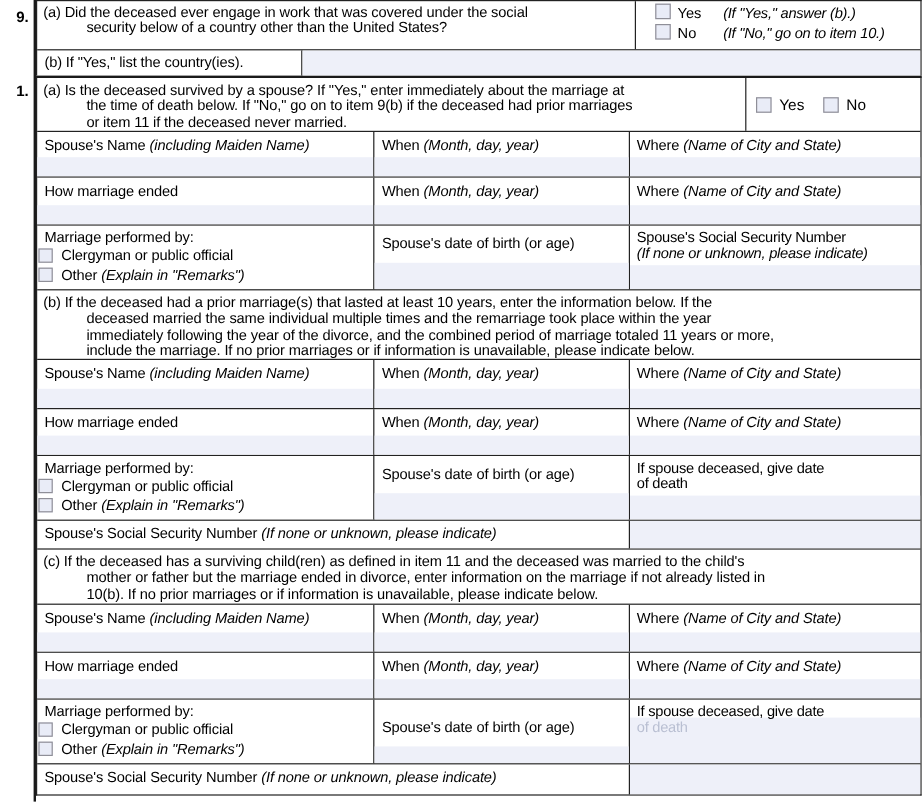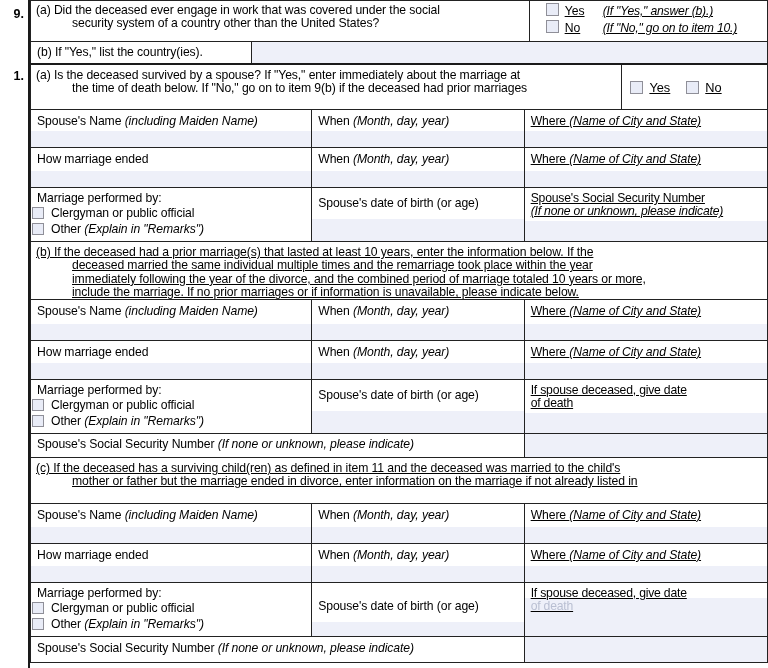"Yes" .cell:last-child { text-decoration: underline -> none }
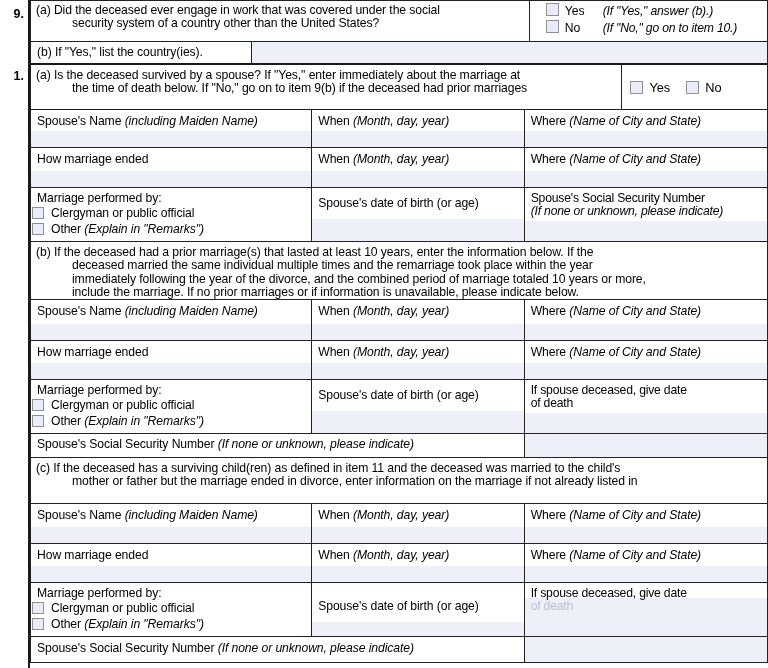"security system of a country" span.ind { text: system -> below }
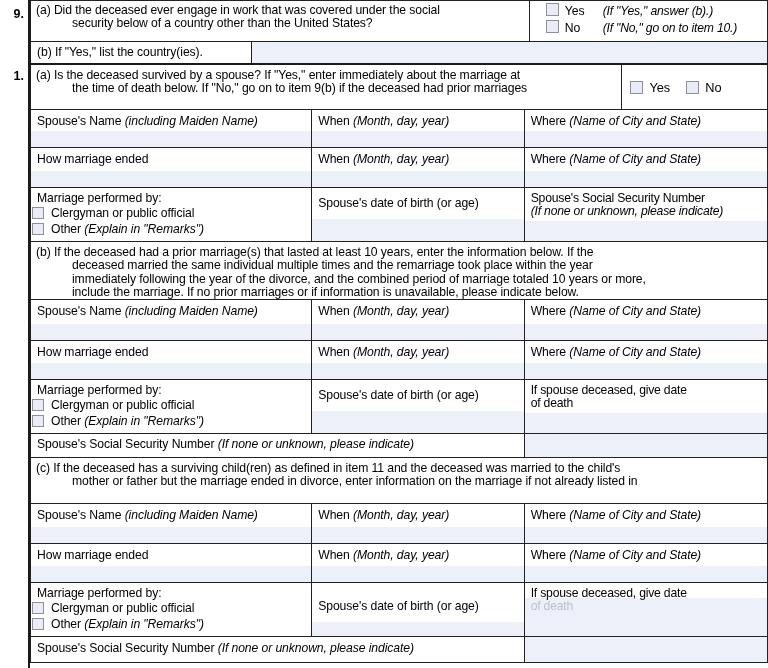"or item 11 if the" span.ind { html: none -> <span>or item 11 if the deceased never married.</span> }
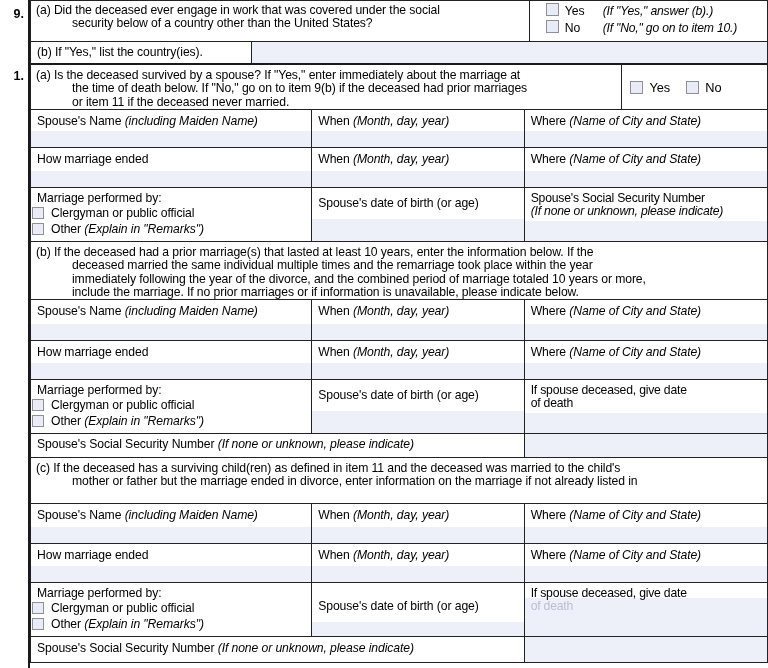"immediately following the year of" span.ind { text: 10 -> 11 }
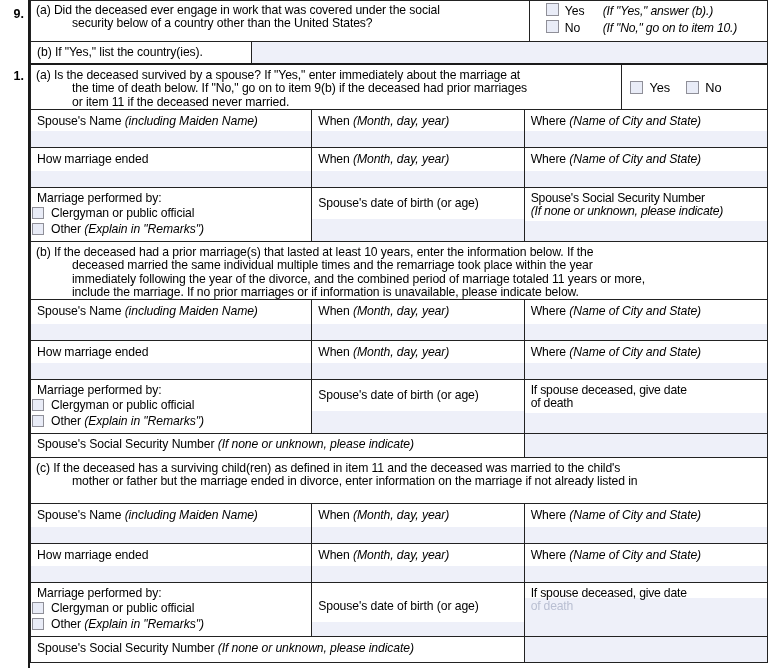"10(b). If no prior marriages" span.ind { html: none -> <span>10(b). If no prior marriages or if information is unavailable, please indicate below.</span> }
